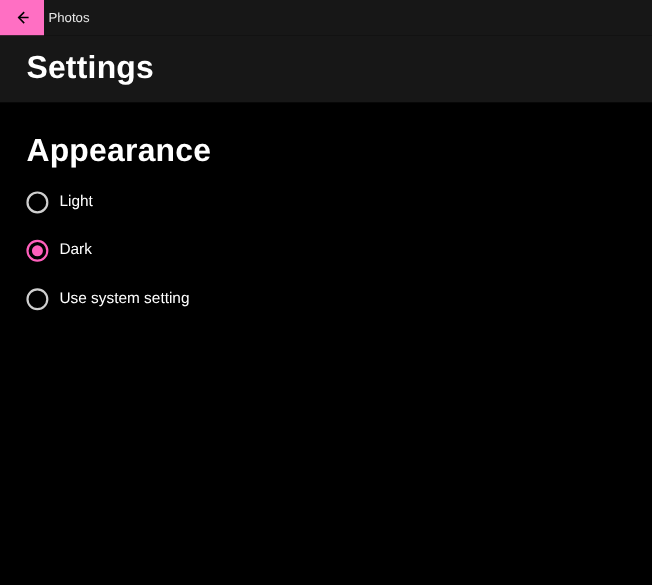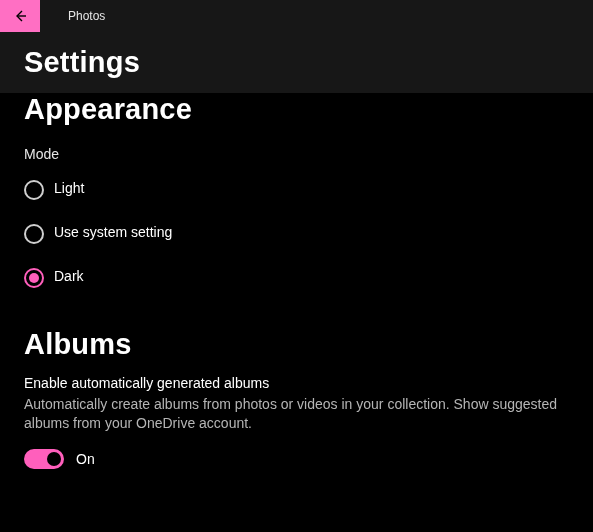"Photos" .app-name { padding-left: 28px -> 4px }
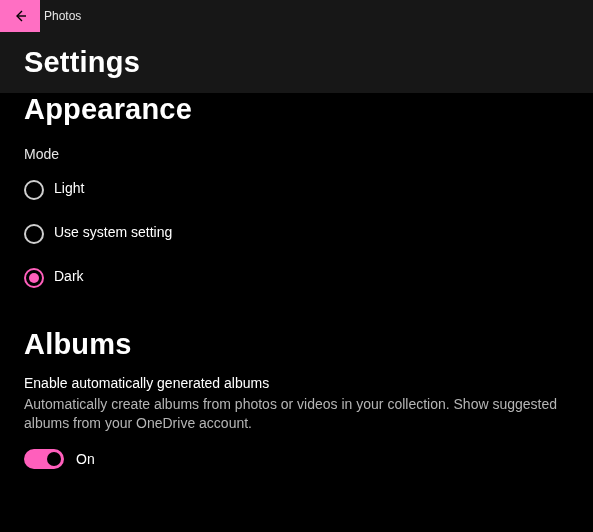"Appearance" .section-title { margin-top: none -> 28px }
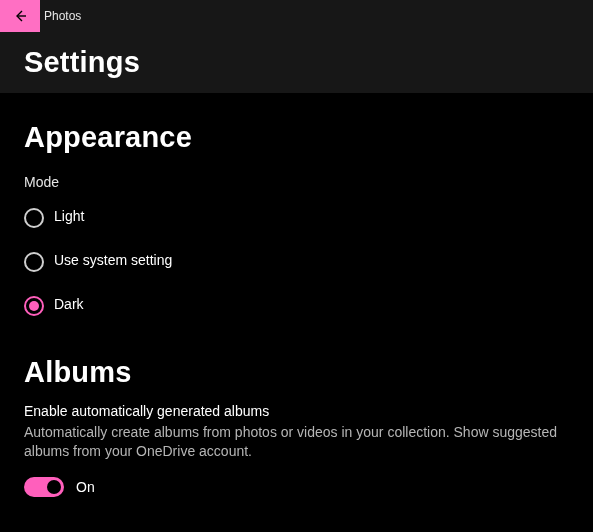"Mode" div.group-label { html: <div>Mode</div> -> none }
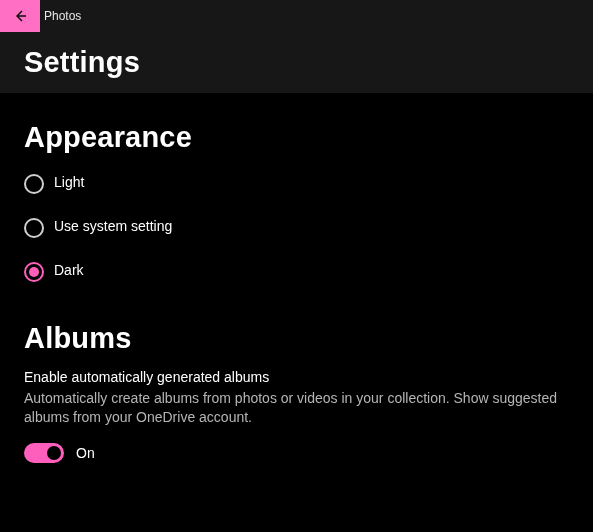"Use system setting" div.radio-row { order: before "Dark" -> after "Dark" }
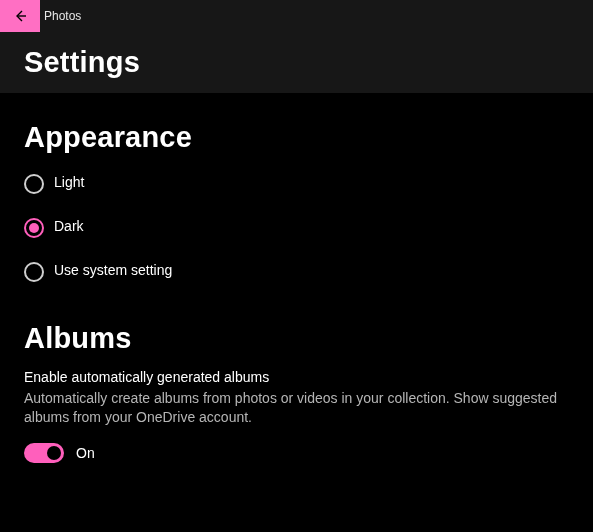"Albums" div.albums-section { html: <div> <h2>Albums</h2> <div>Enable automatically generated albums</div> <div>Automatically create albums from photos or videos in your collection. Show suggested albums from your OneDrive account.</div> <div> <div> <div></div> </div> <div>On</div> </div> </div> -> none }
